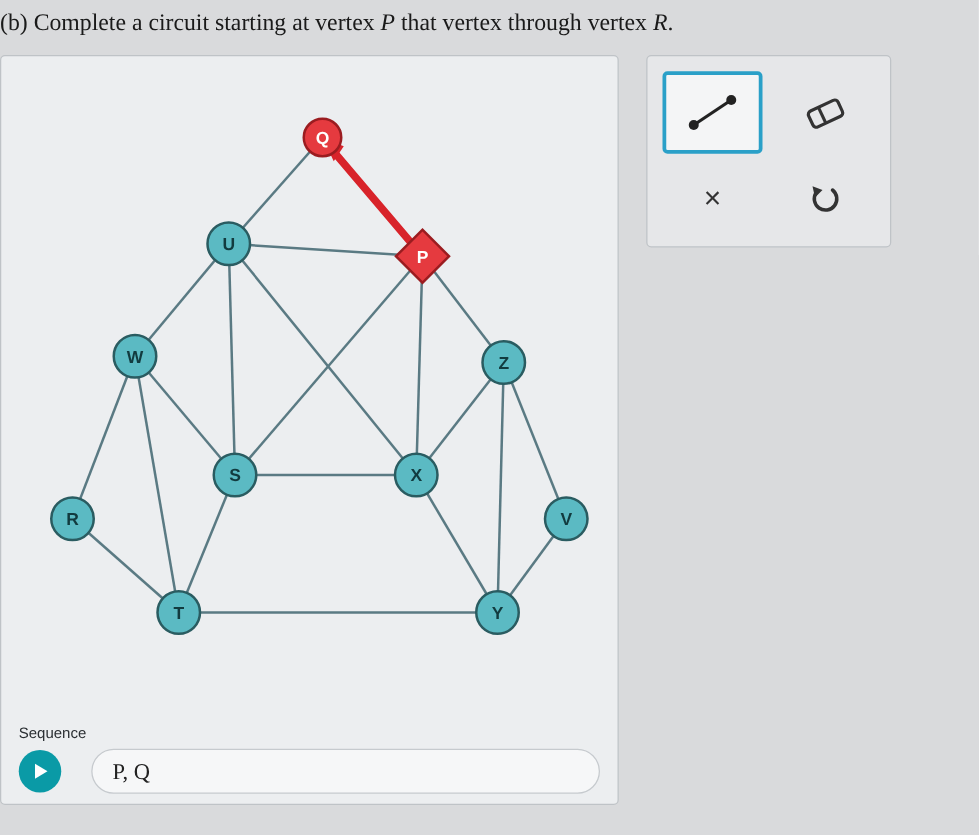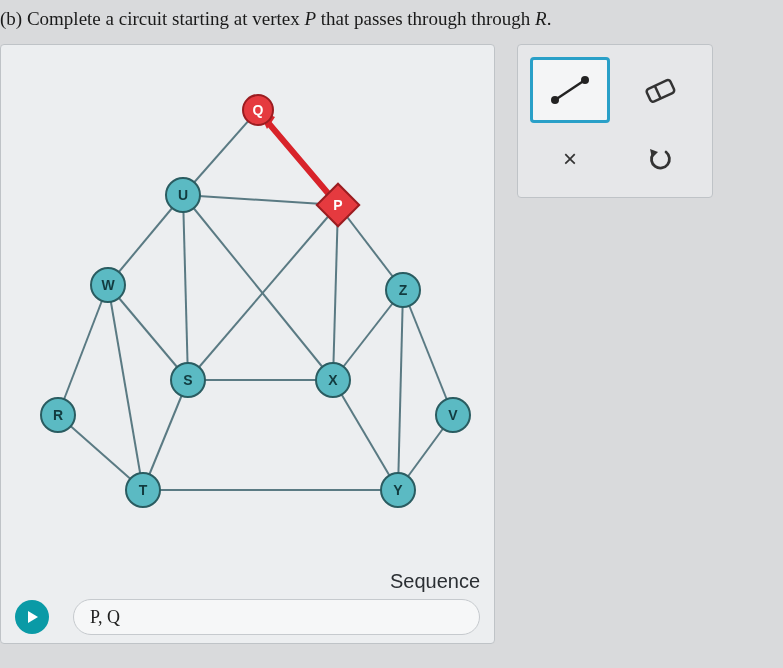"that passes through through" span { text: passes through through -> vertex through vertex }
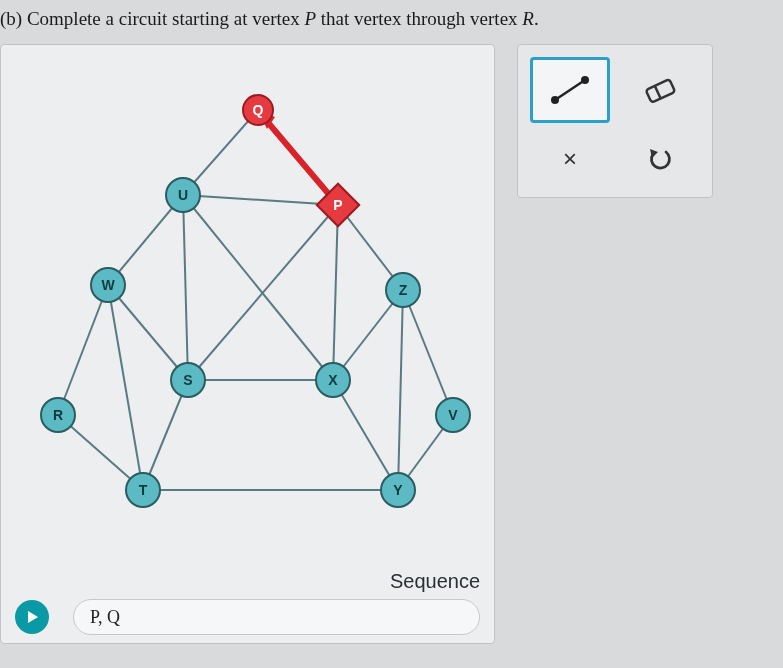"Sequence" .seq-title { font-size: 20px -> 12px; text-align: right -> none }
